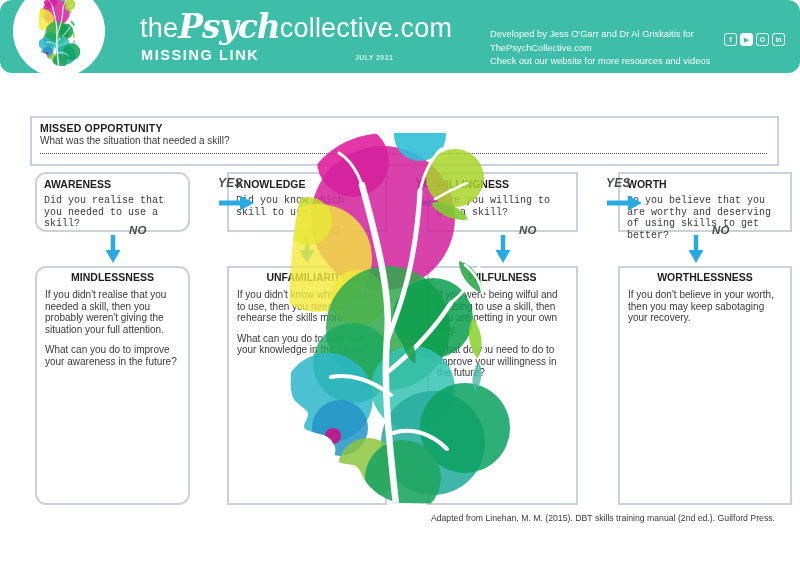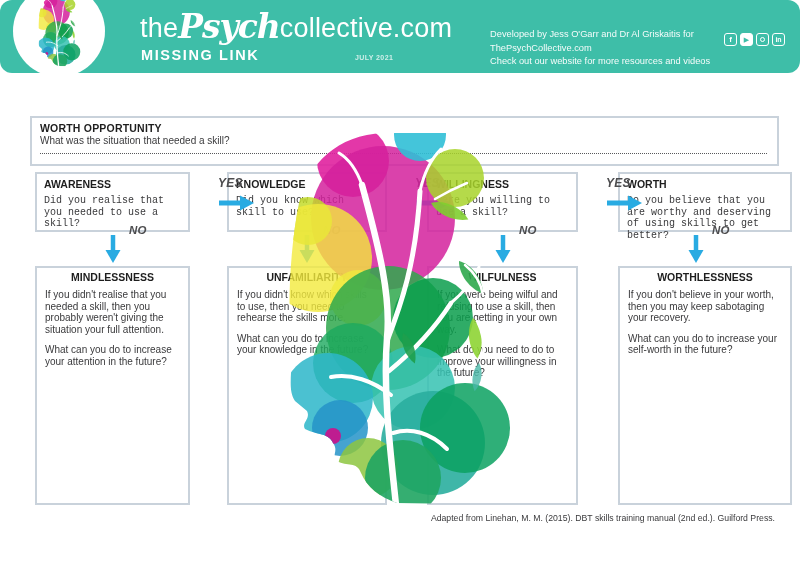"WORTH OPPORTUNITY" div.bx-title { text: WORTH -> MISSED }
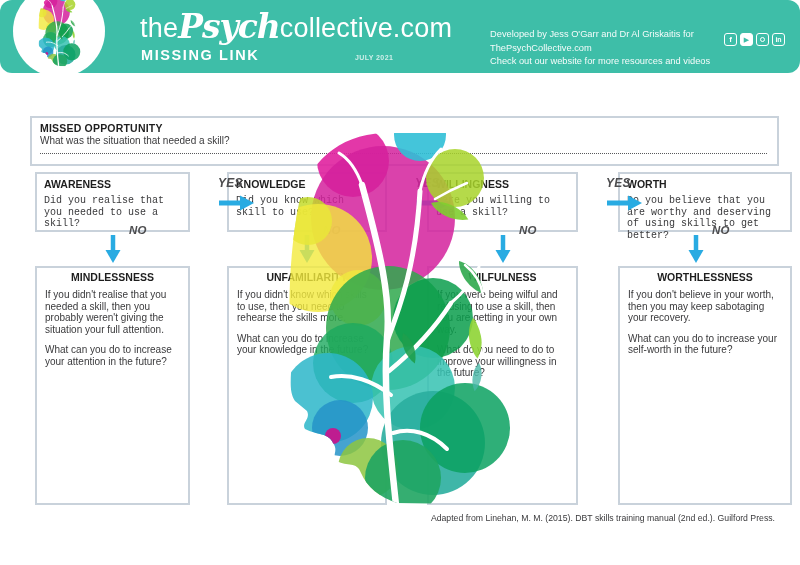"AWARENESS" .c1 { border-radius: none -> 11px }
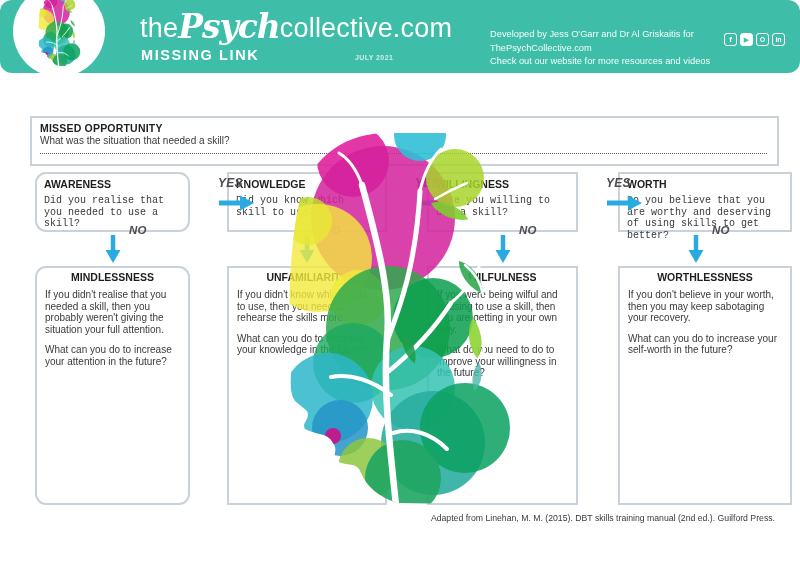"What can you do to increase your self-worth" p { html: <p>What can you do to increase your self-worth in the future?</p> -> none }
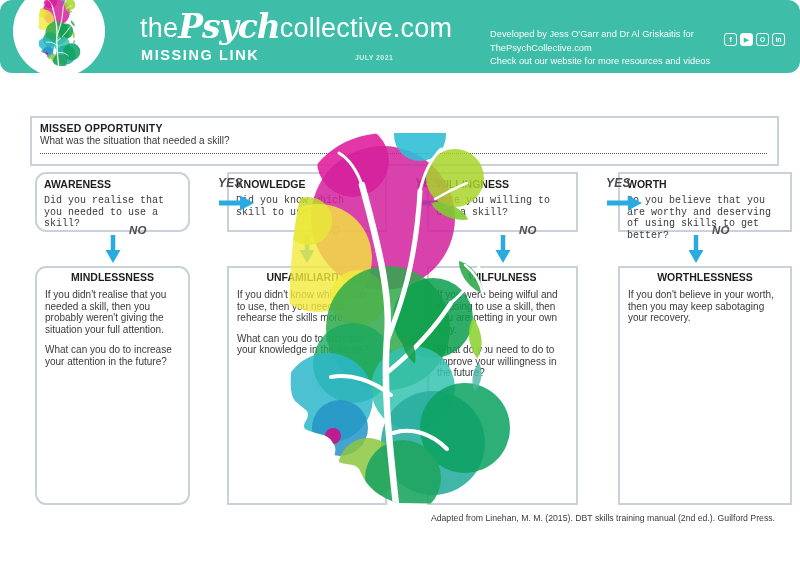"What can you do to increase your attention" p { text: increase your attention -> improve your awareness }
